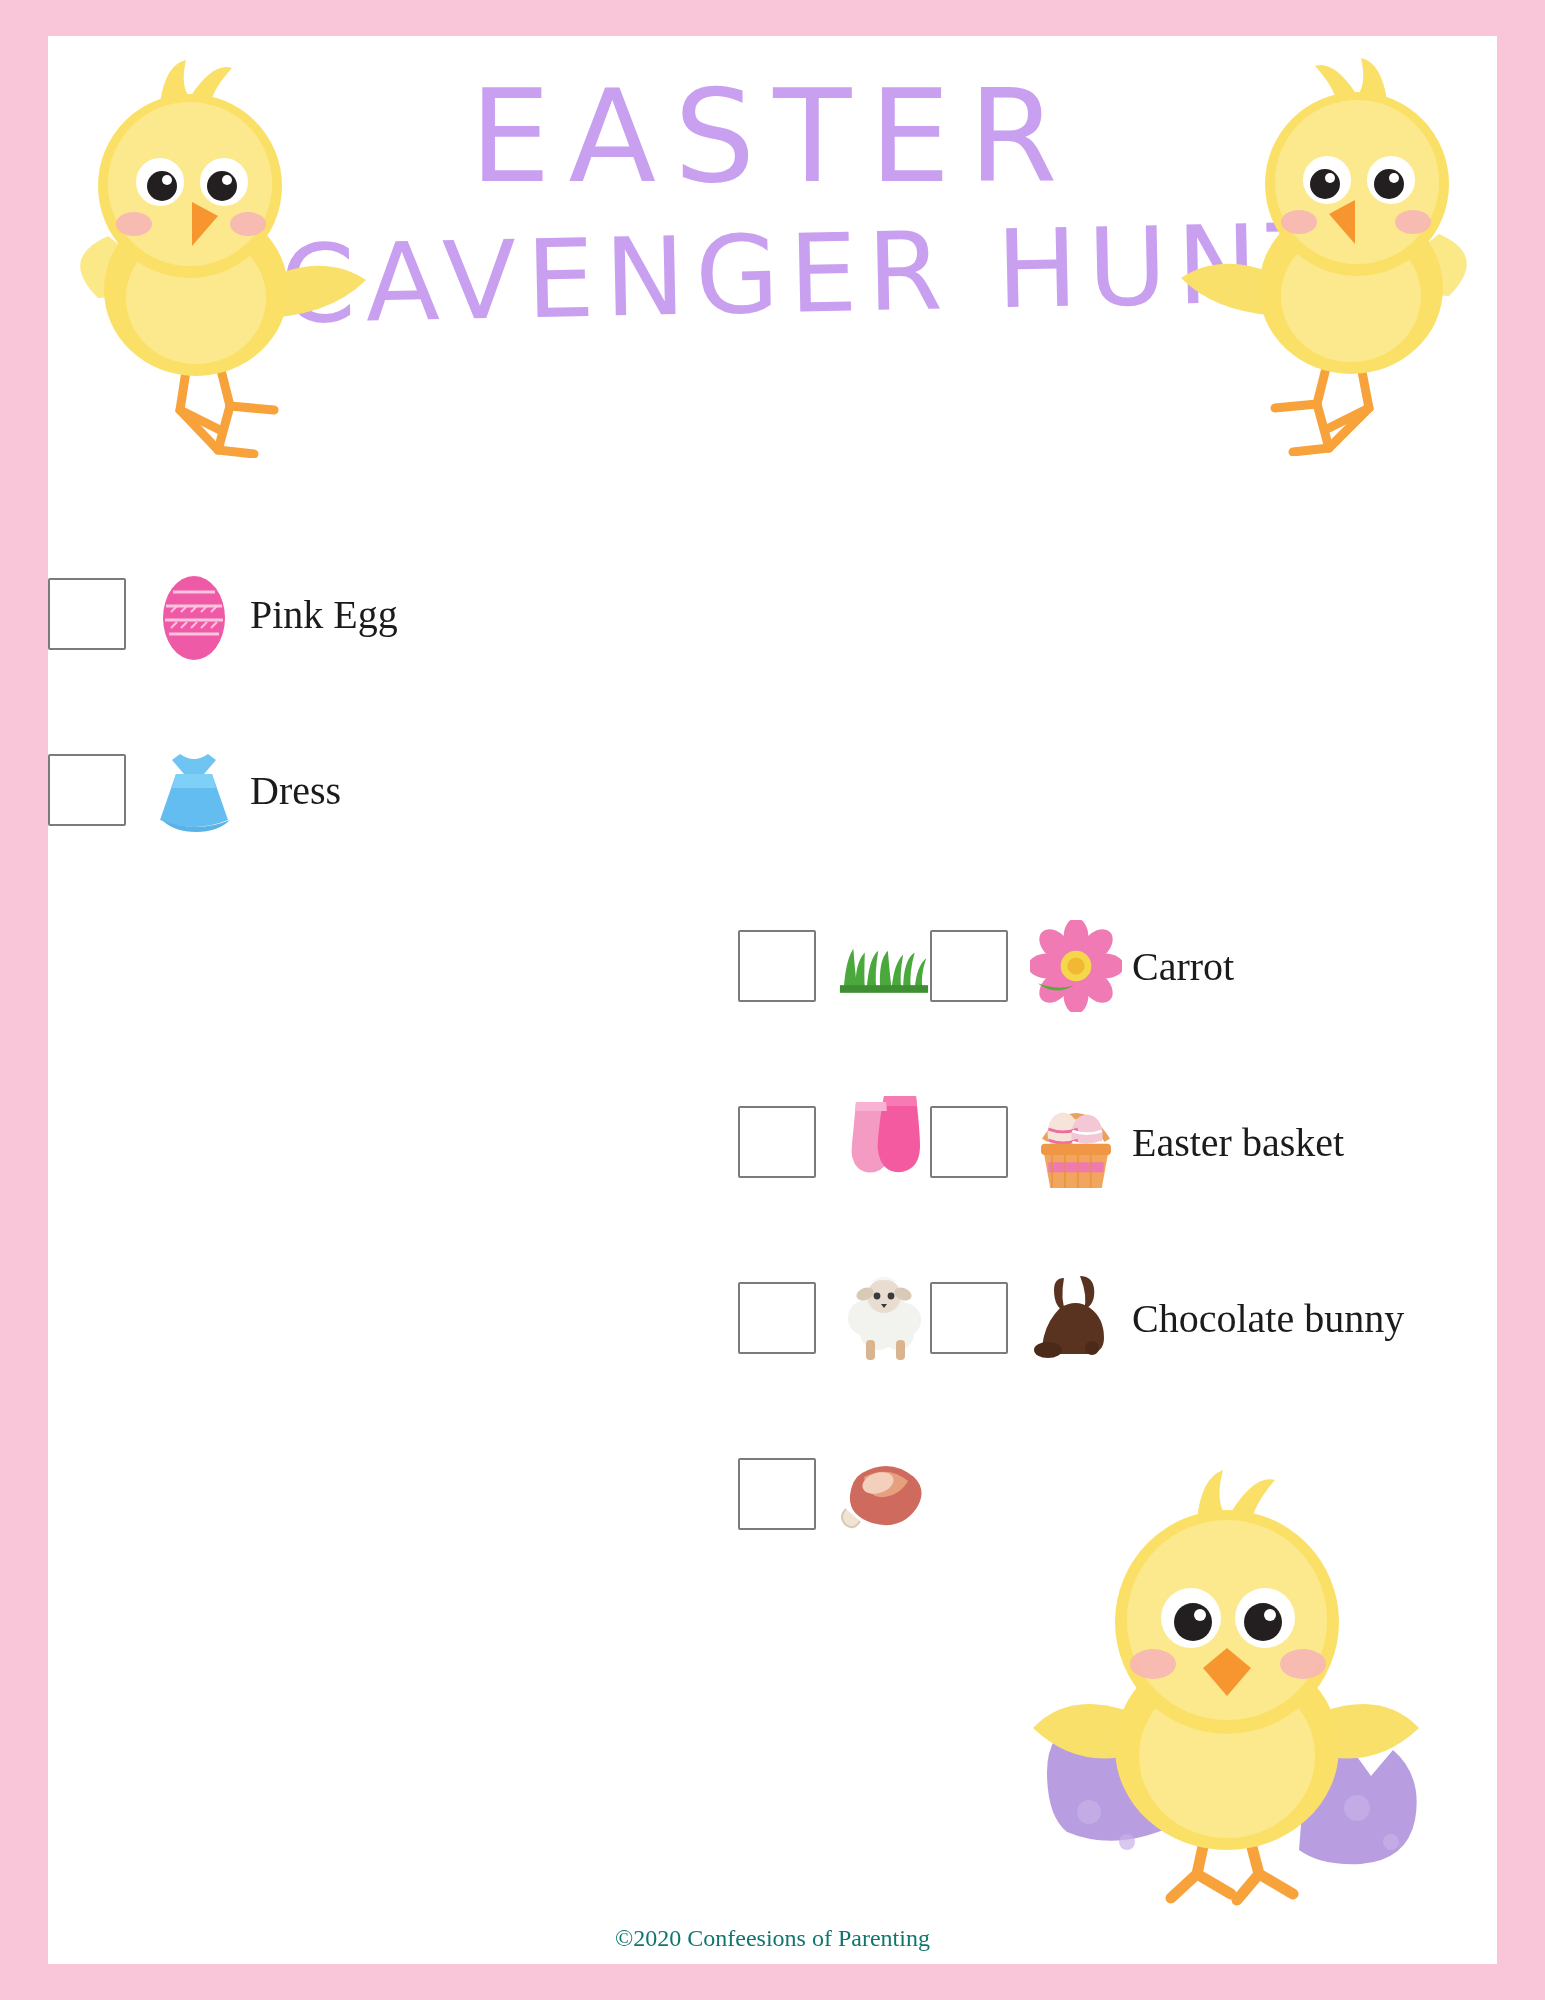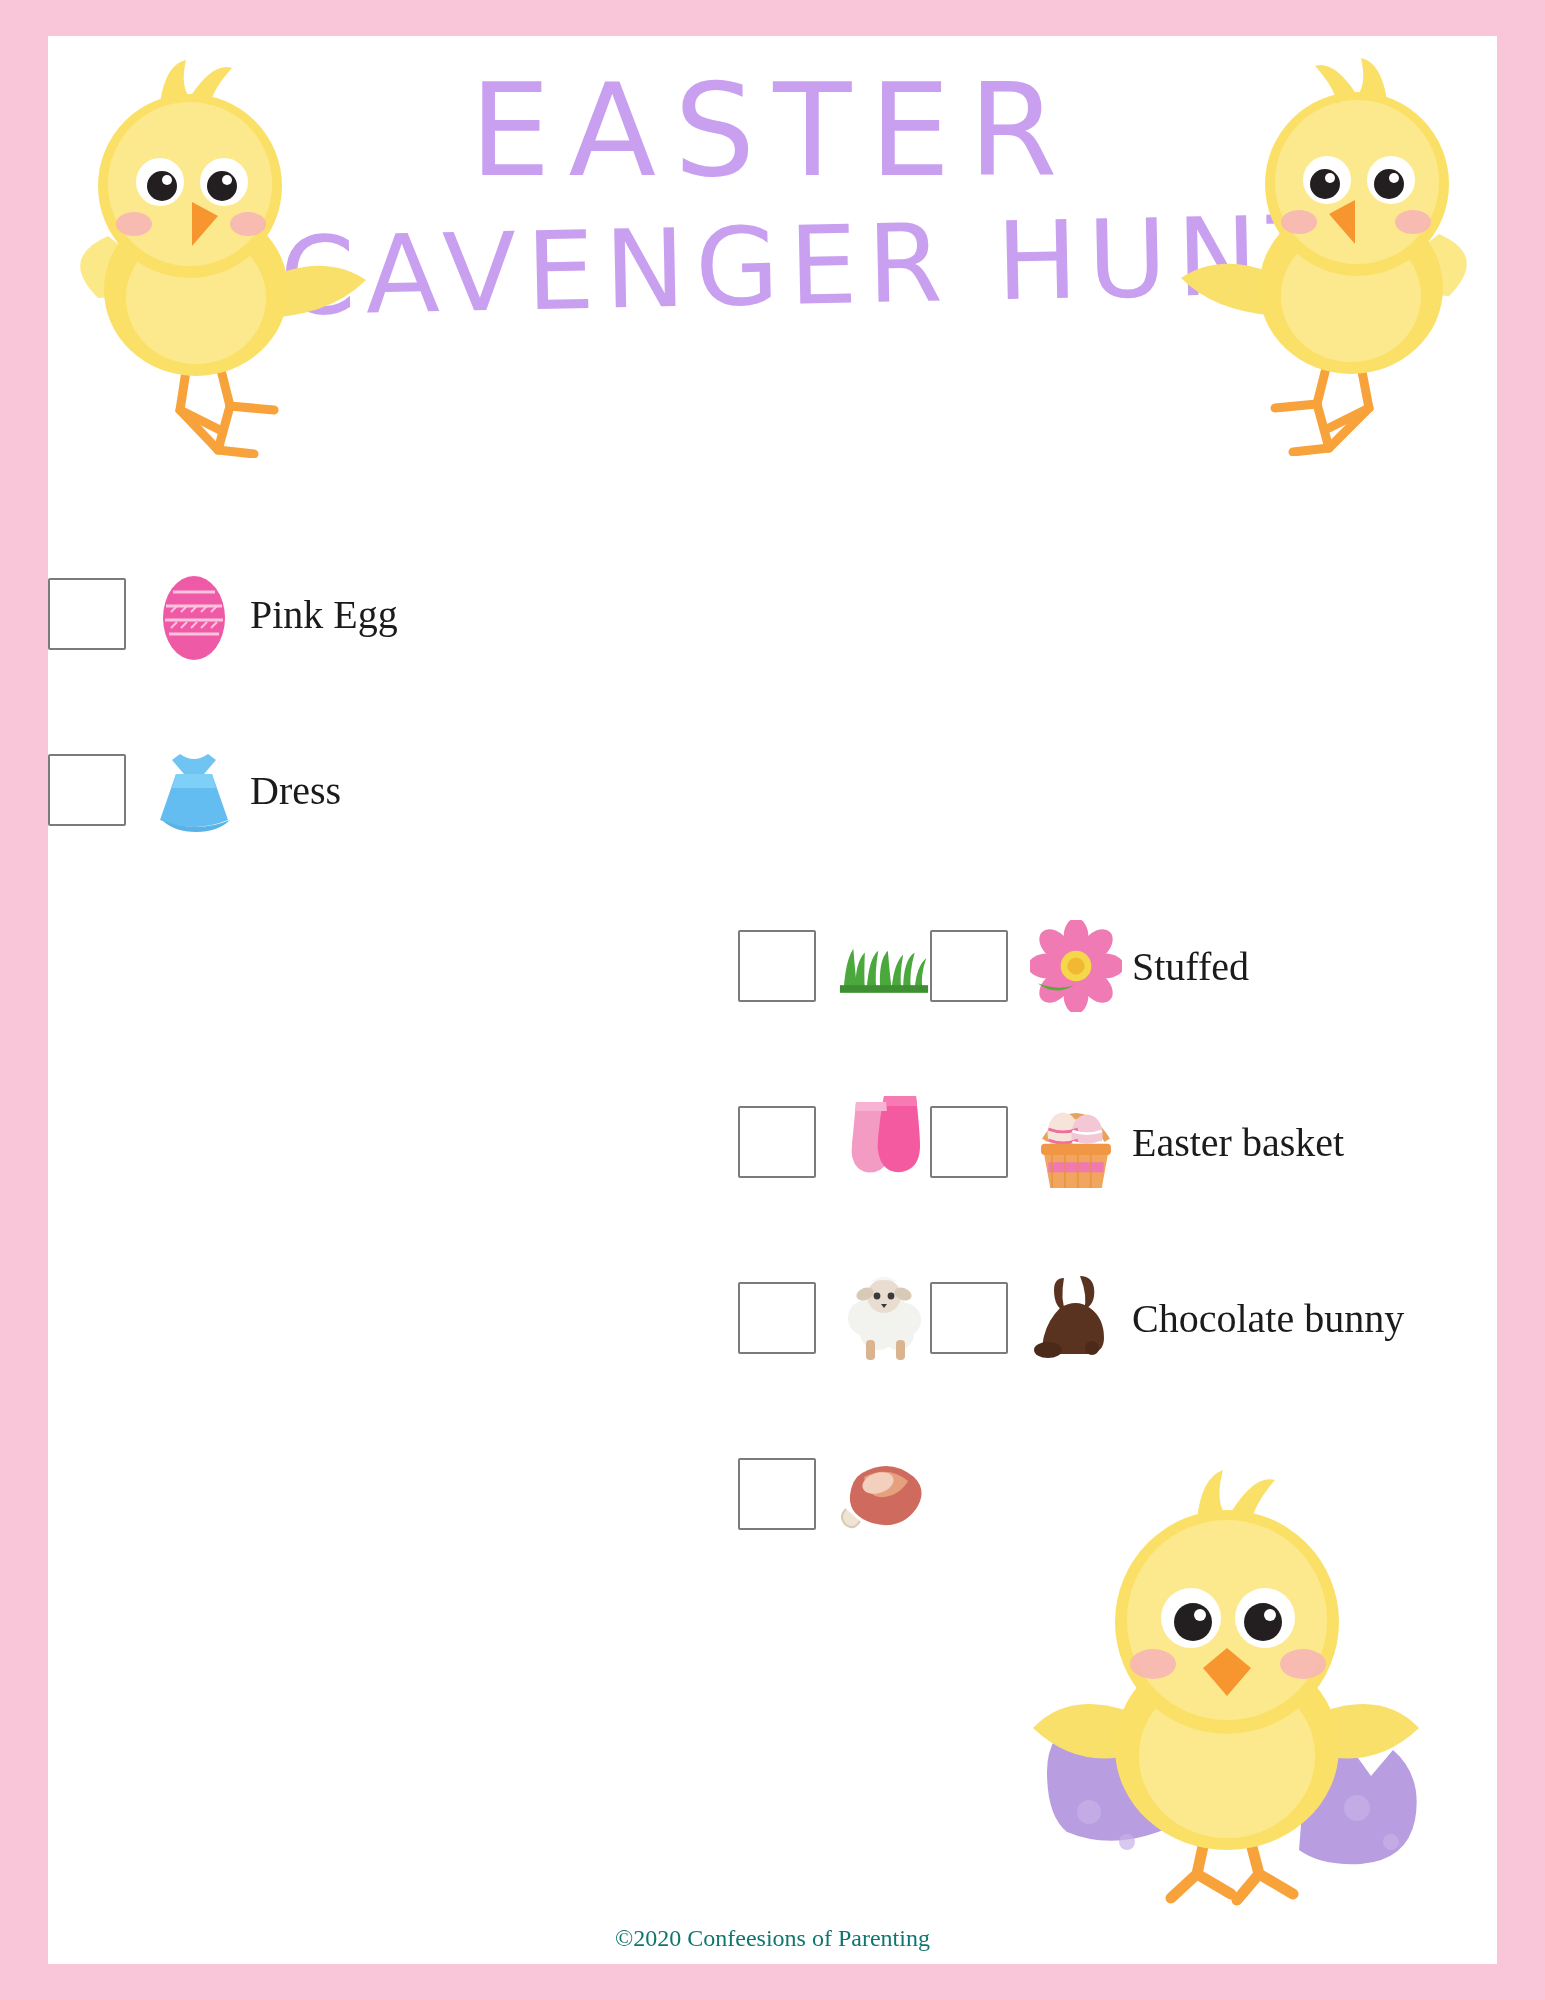"EASTER" .title-line1 { margin: 6px -> 12px }
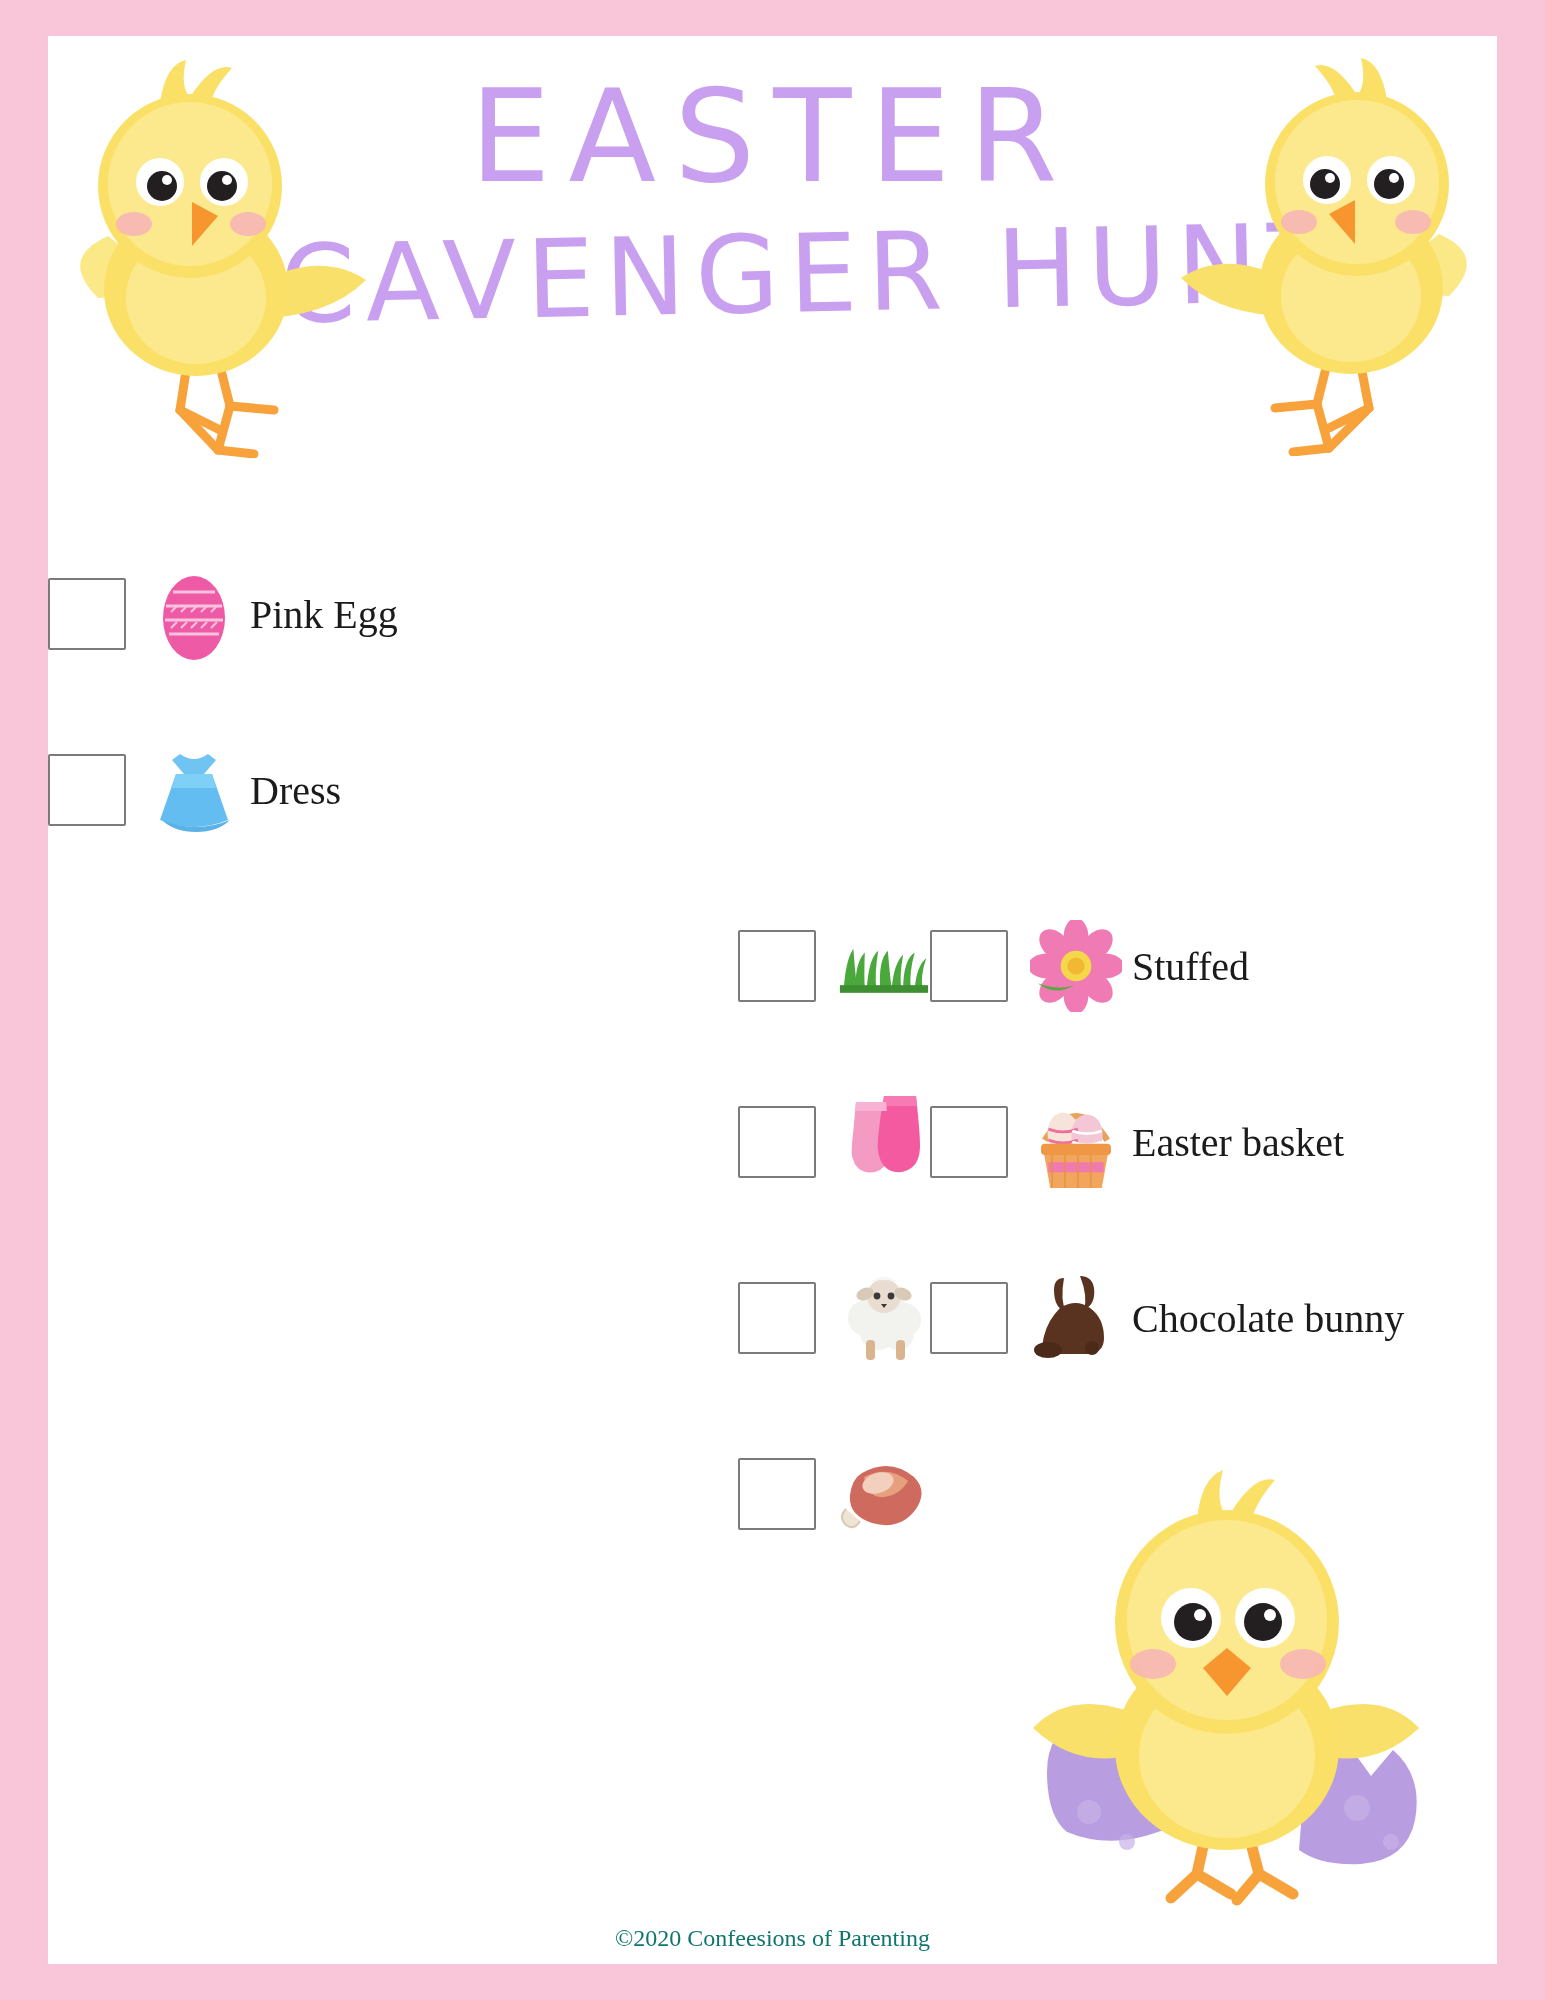"Stuffed" div.label { text: Stuffed -> Carrot }
